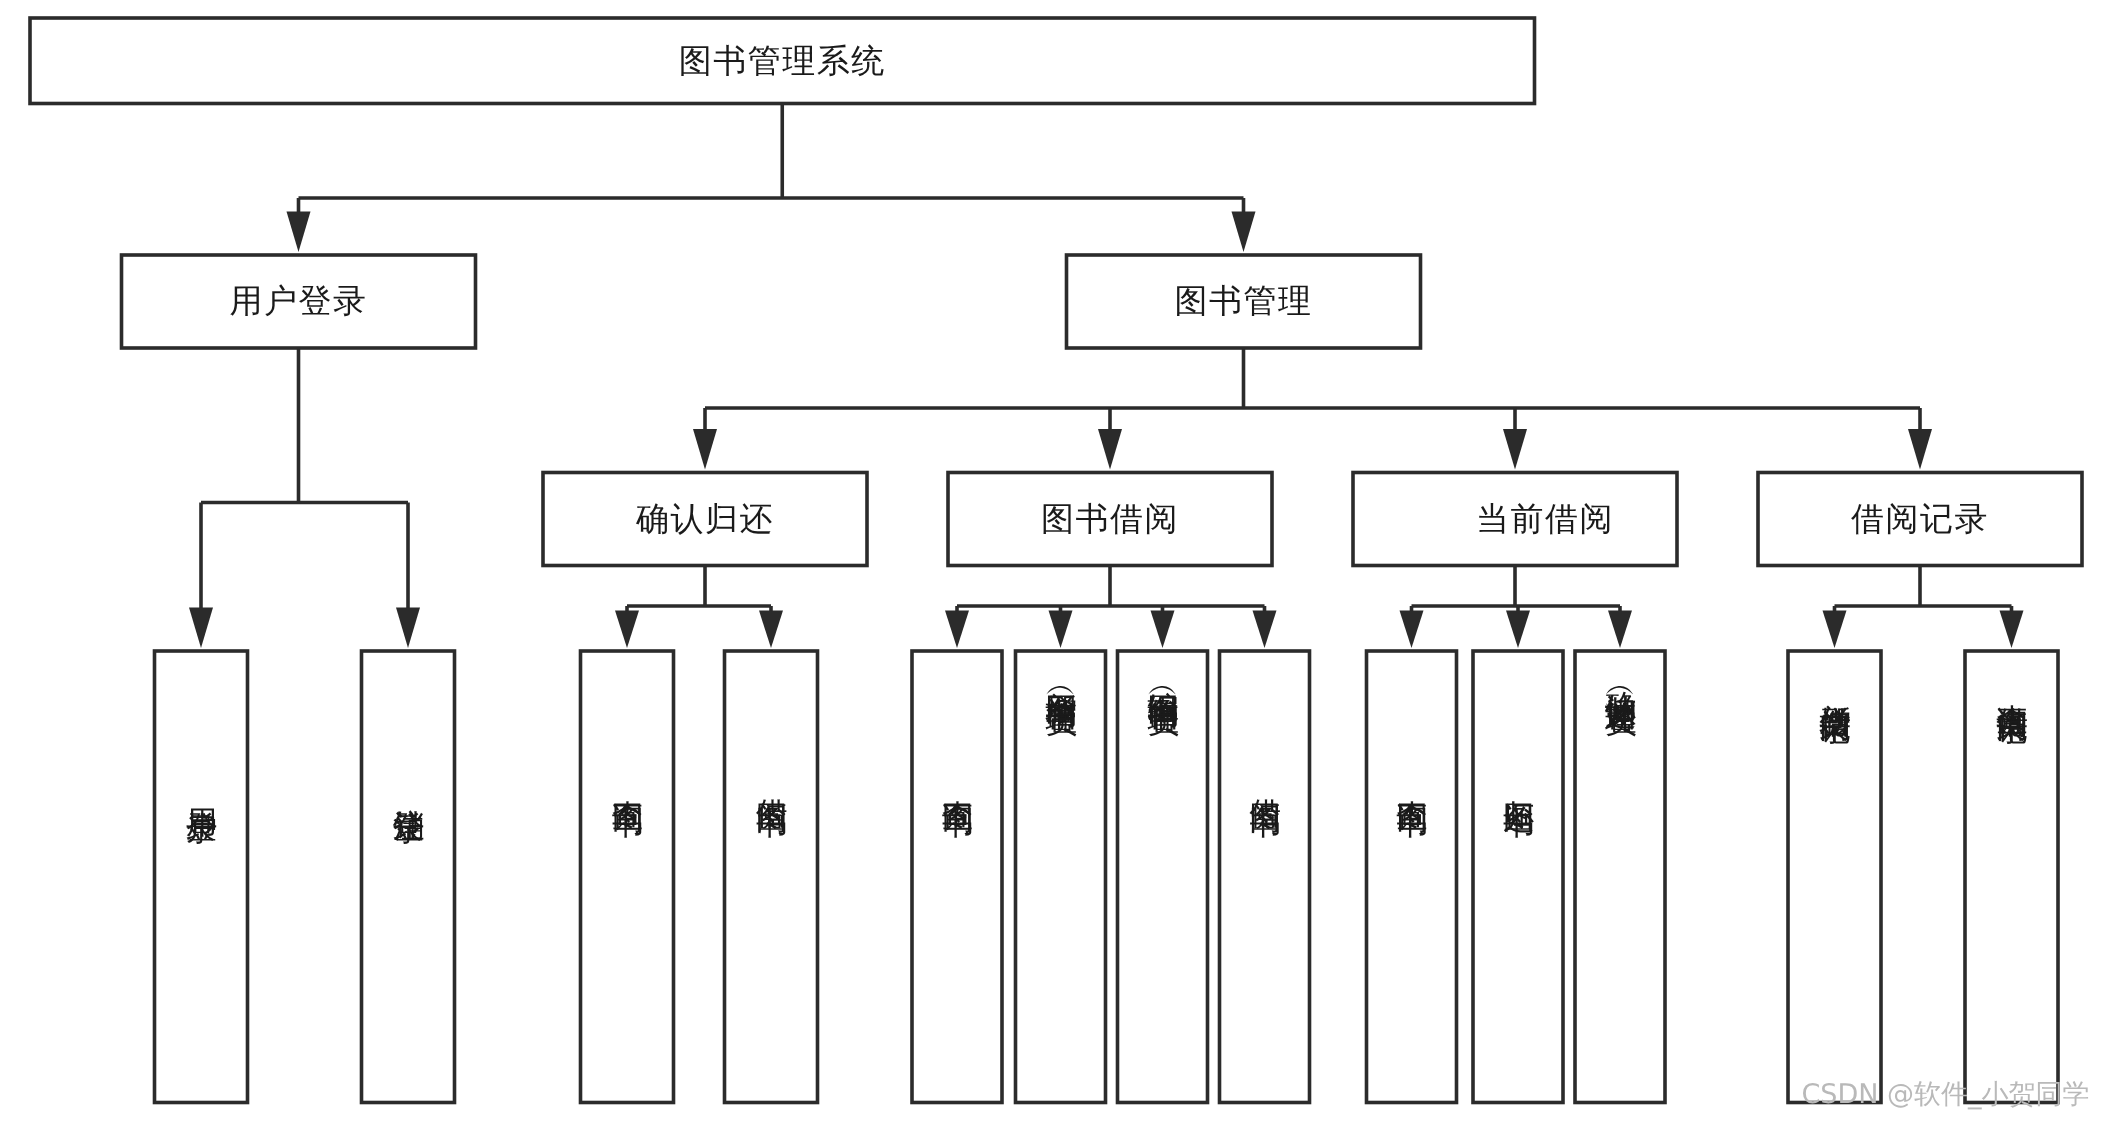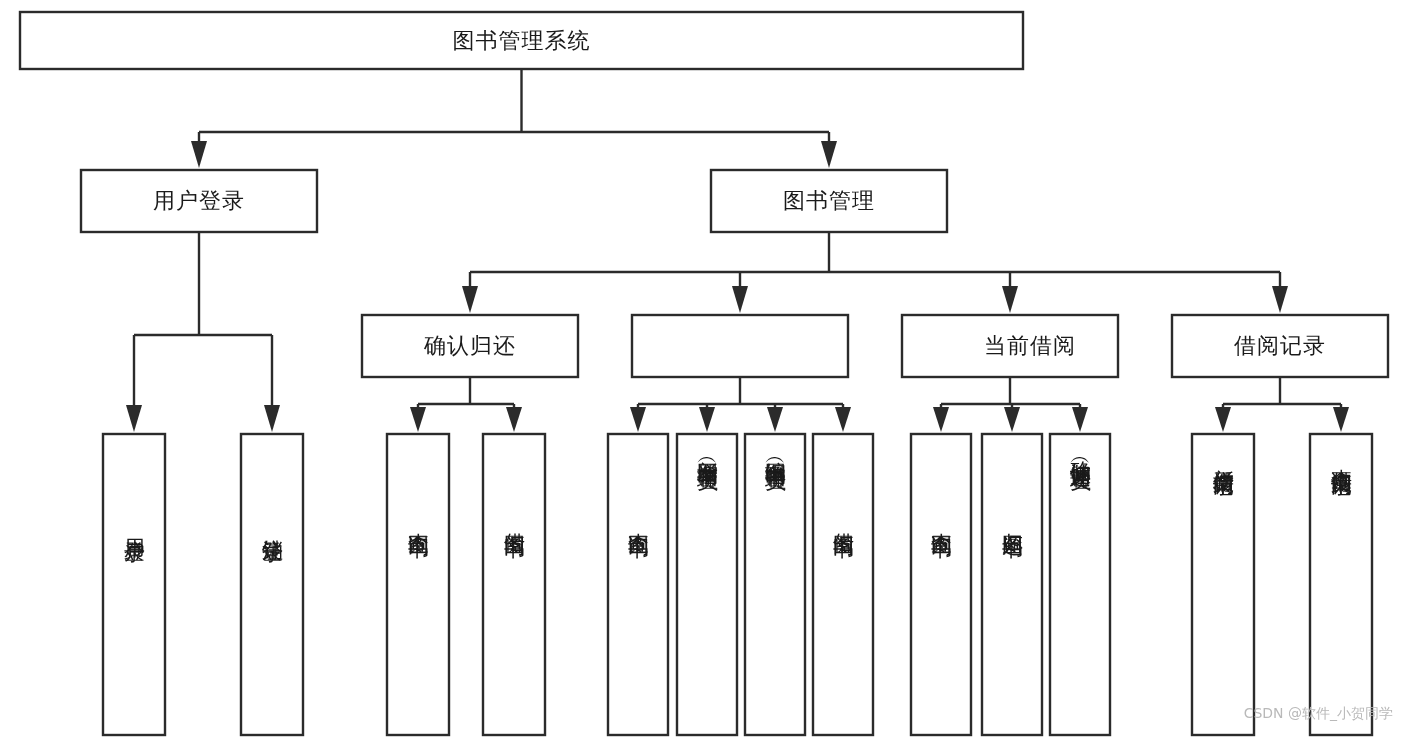"图书借阅" div.hlabel-wrap { html: none -> <div> <span>图书借阅</span> </div> }
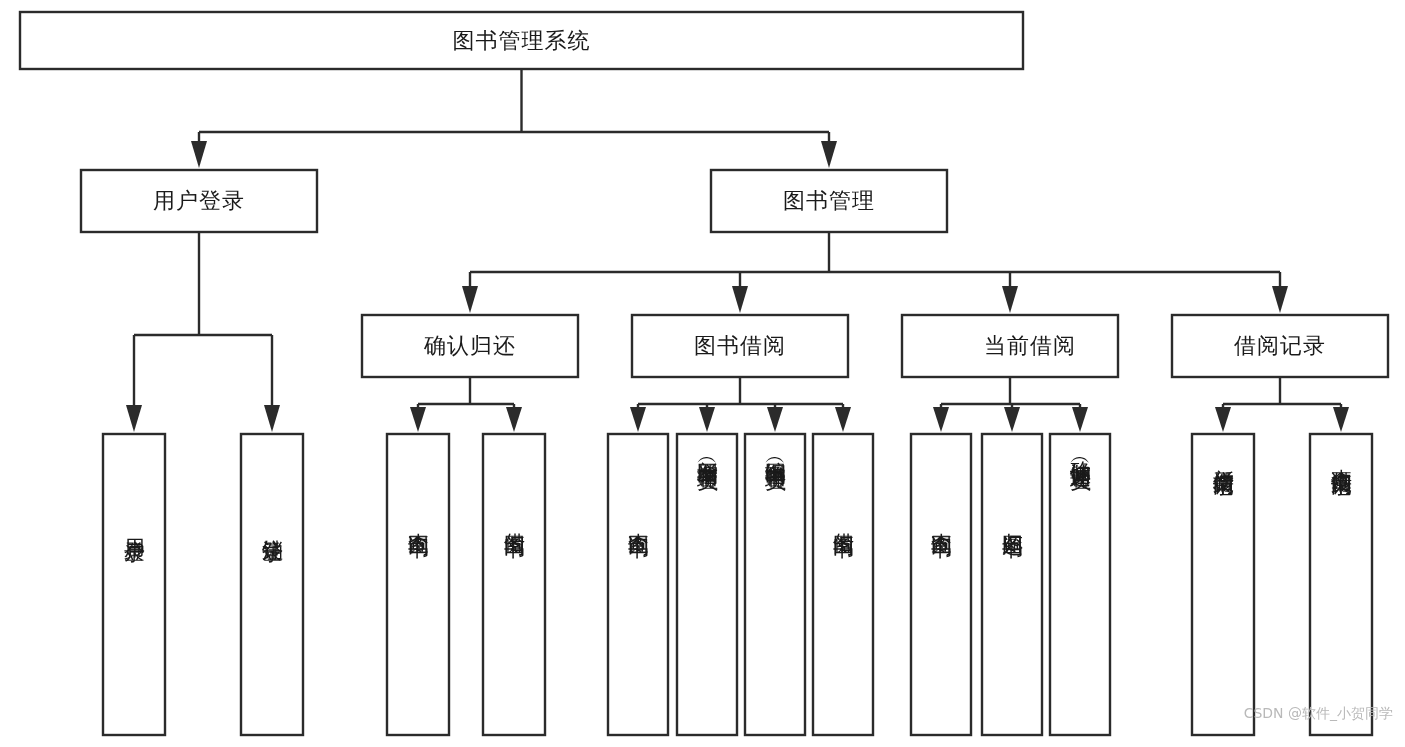"CSDN @软件_小贺同学" .watermark { bottom: 24px -> 6px; font-size: 14px -> 18px }
